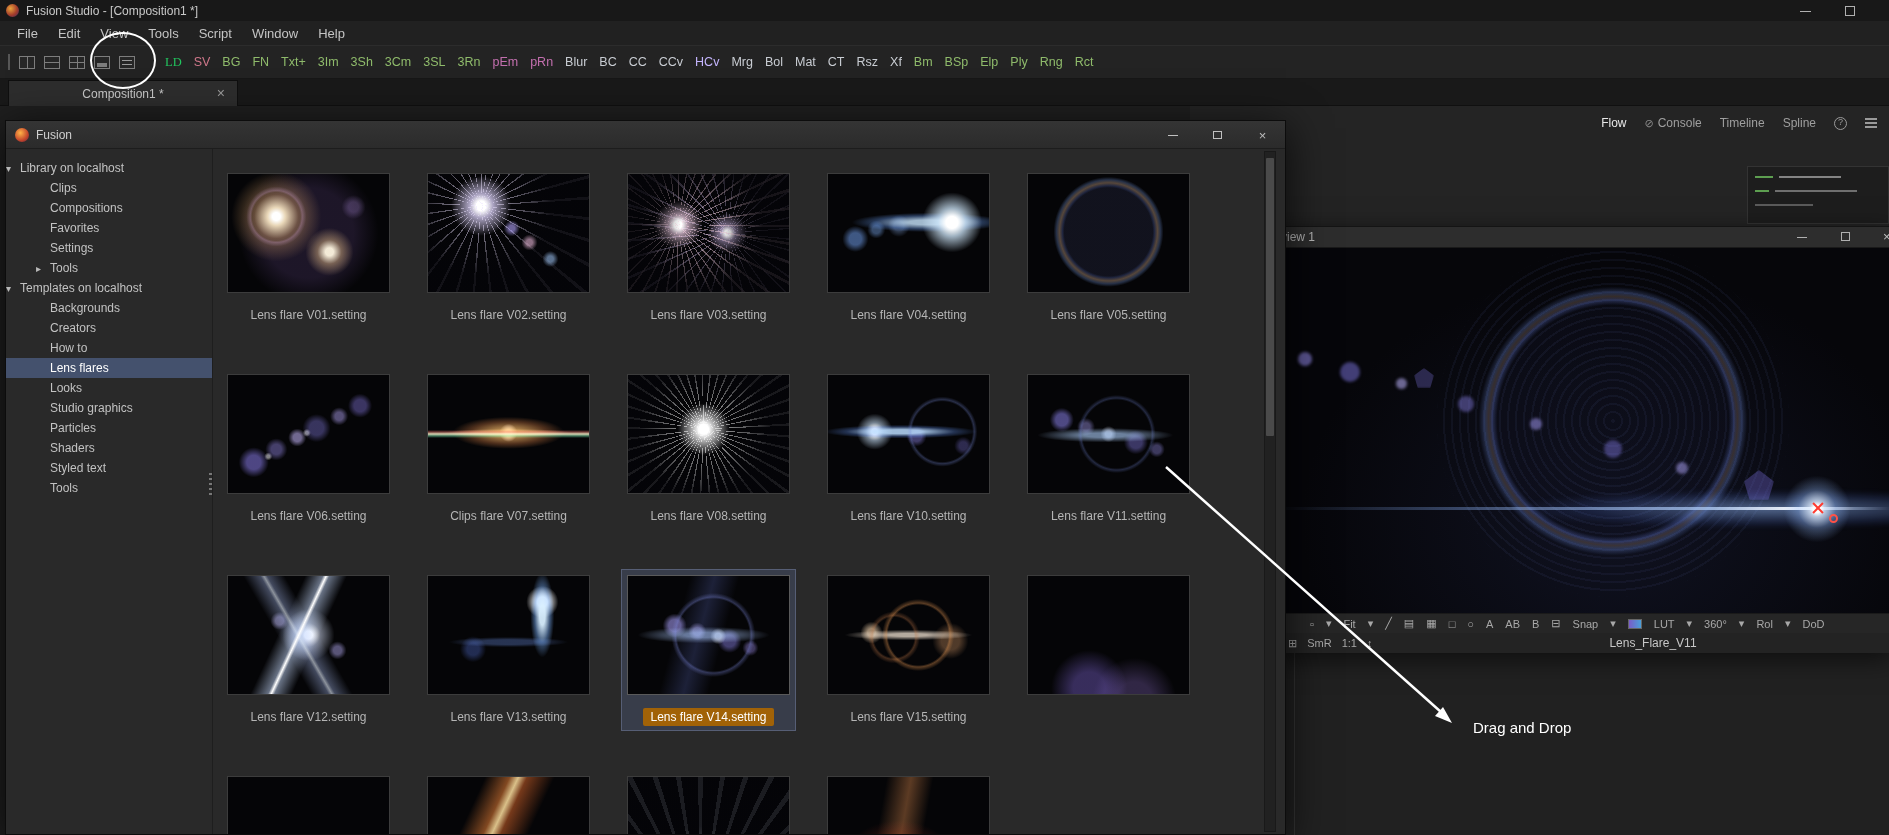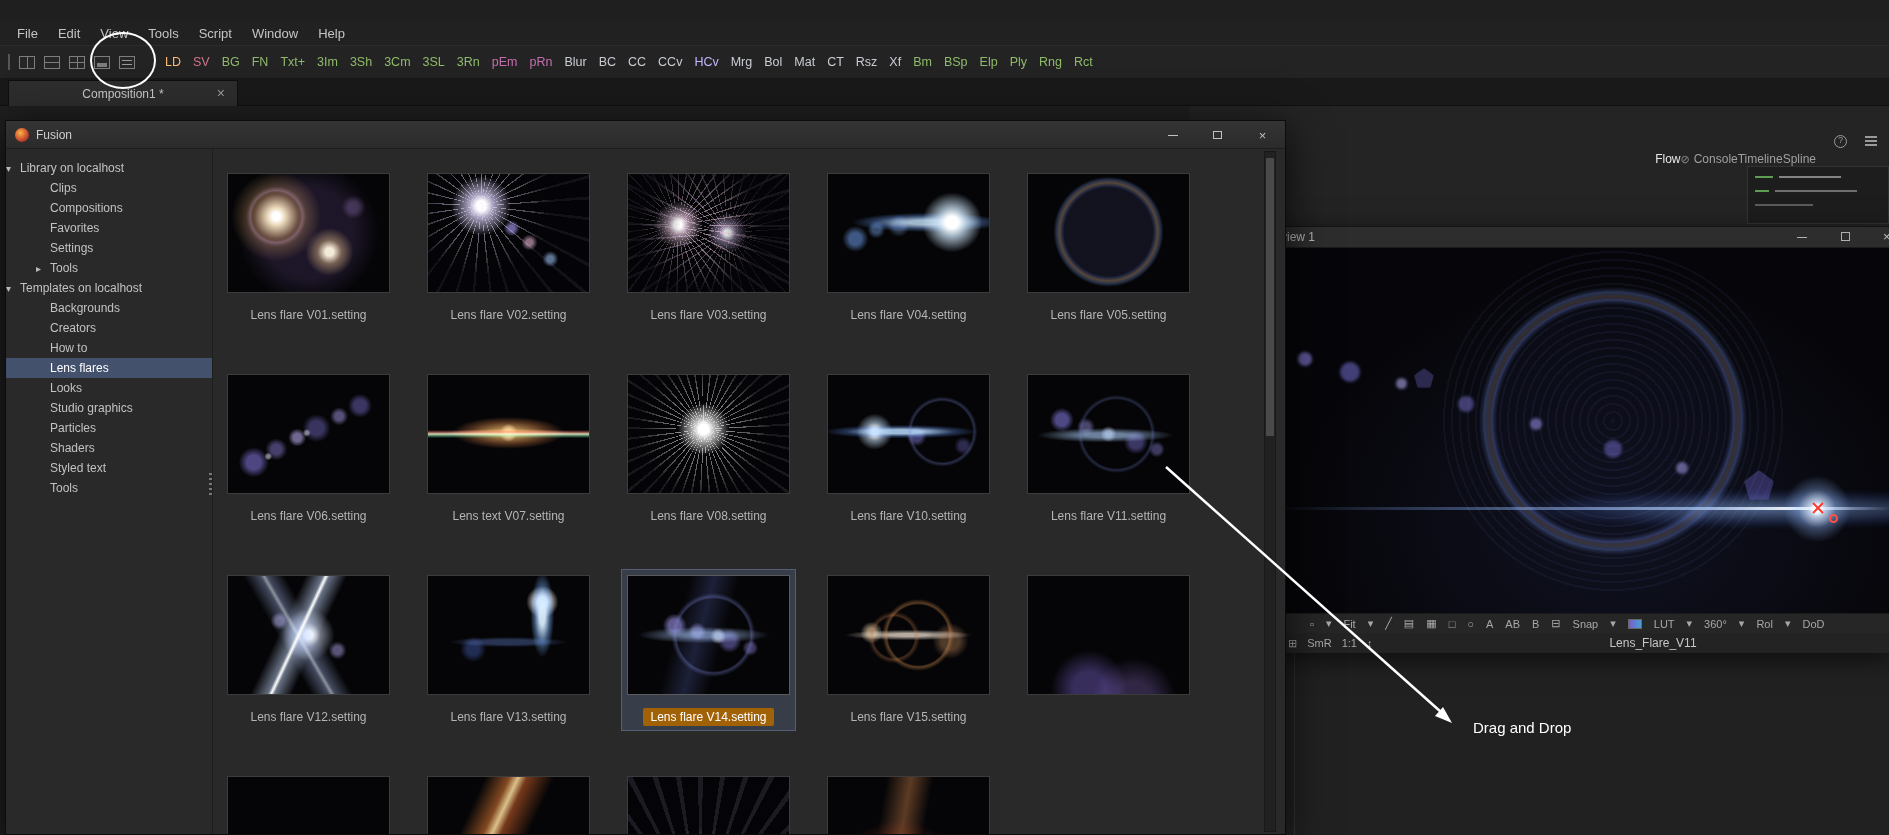"Fusion Studio - [Composition1 *]" div.titlebar { html: none -> <div> <span></span> <span>Fusion Studio - [Composition1 *]</span> <span></span> <span></span> </div> }
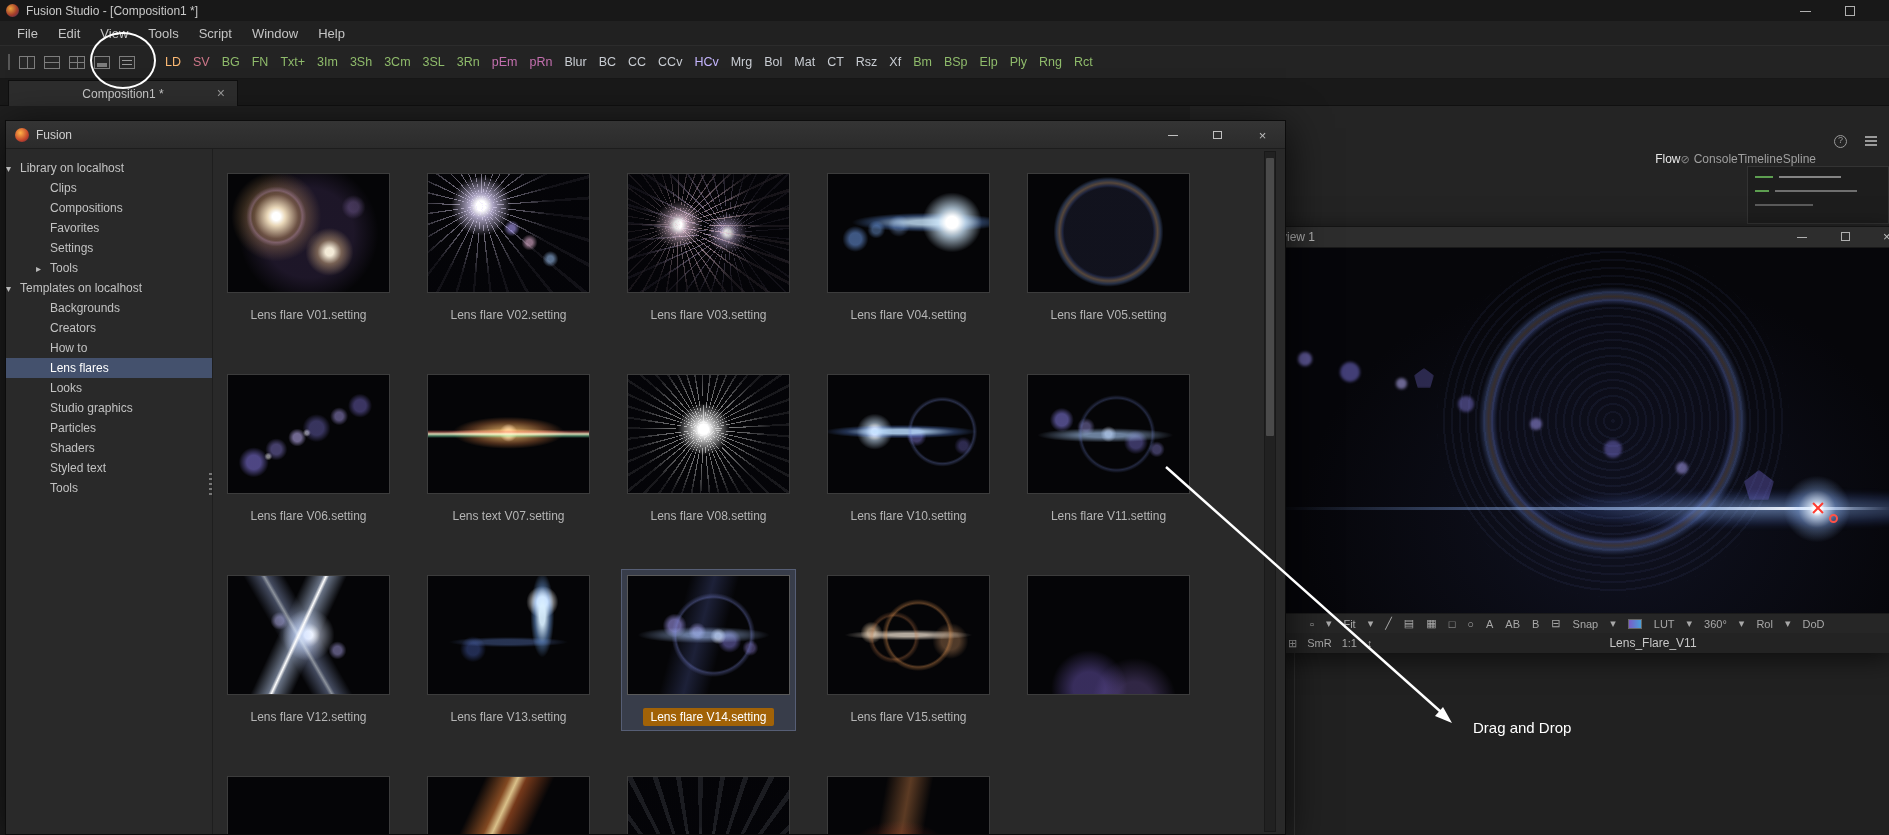"LD" span.tool-btn { color: #fdba74 -> #22c55e; font-family: none -> Liberation Serif, serif }
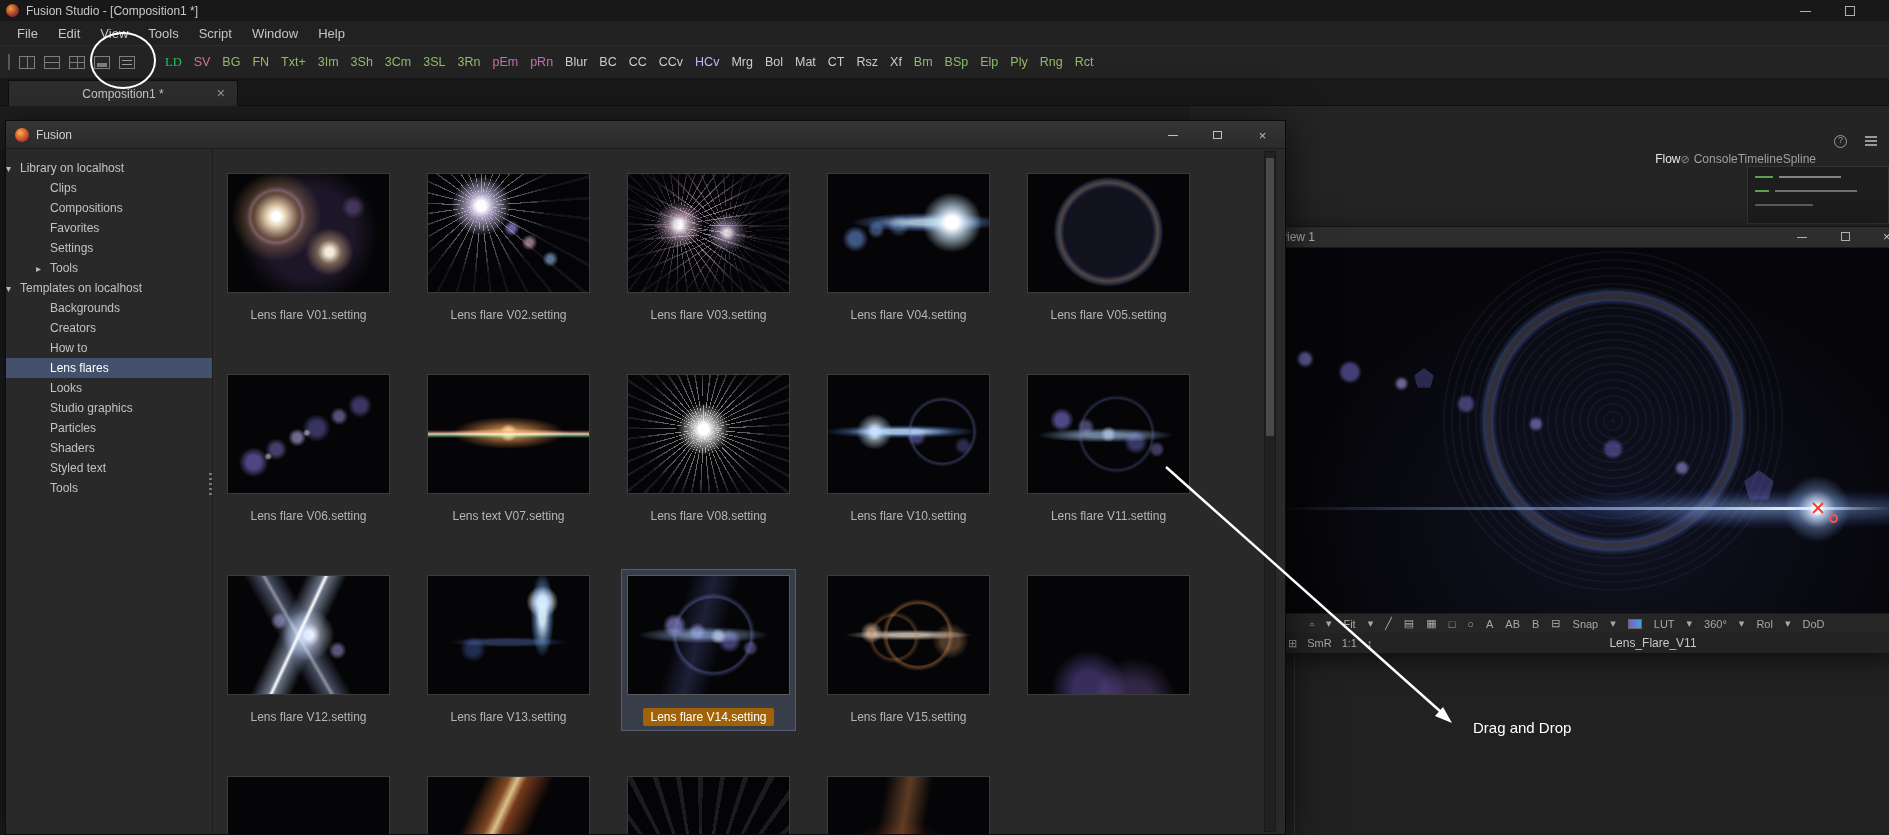"Flow" .ptabs { gap: none -> 18px; margin-top: 36px -> none }
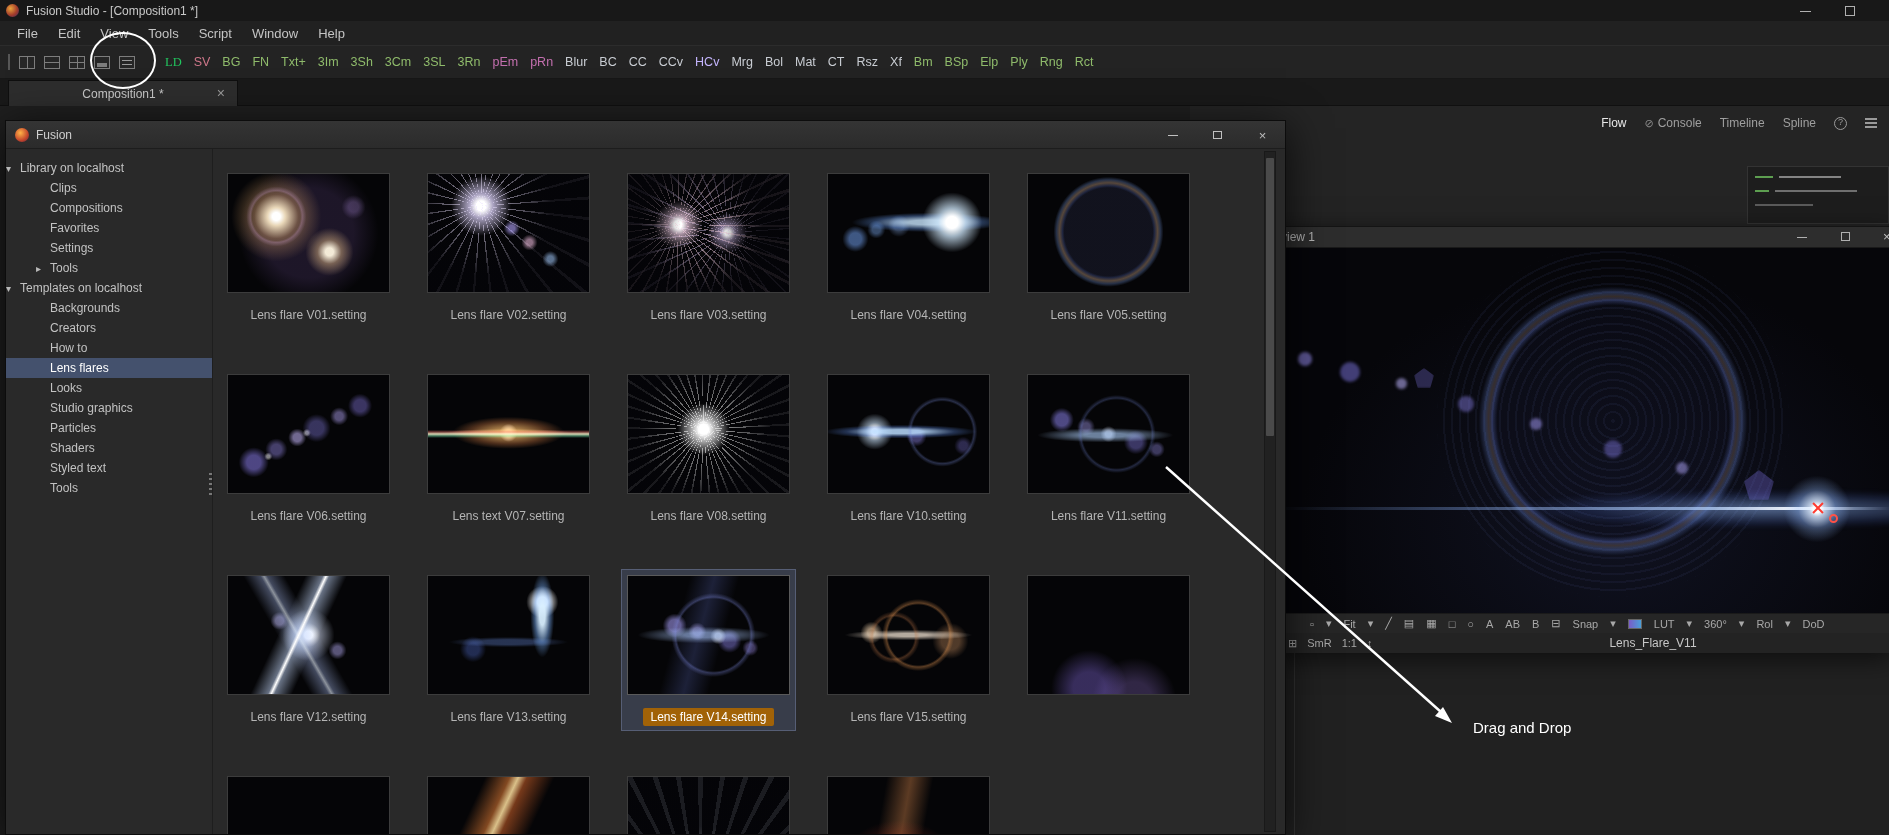"Lens text V07.setting" span.lbl { text: Lens text -> Clips flare }
